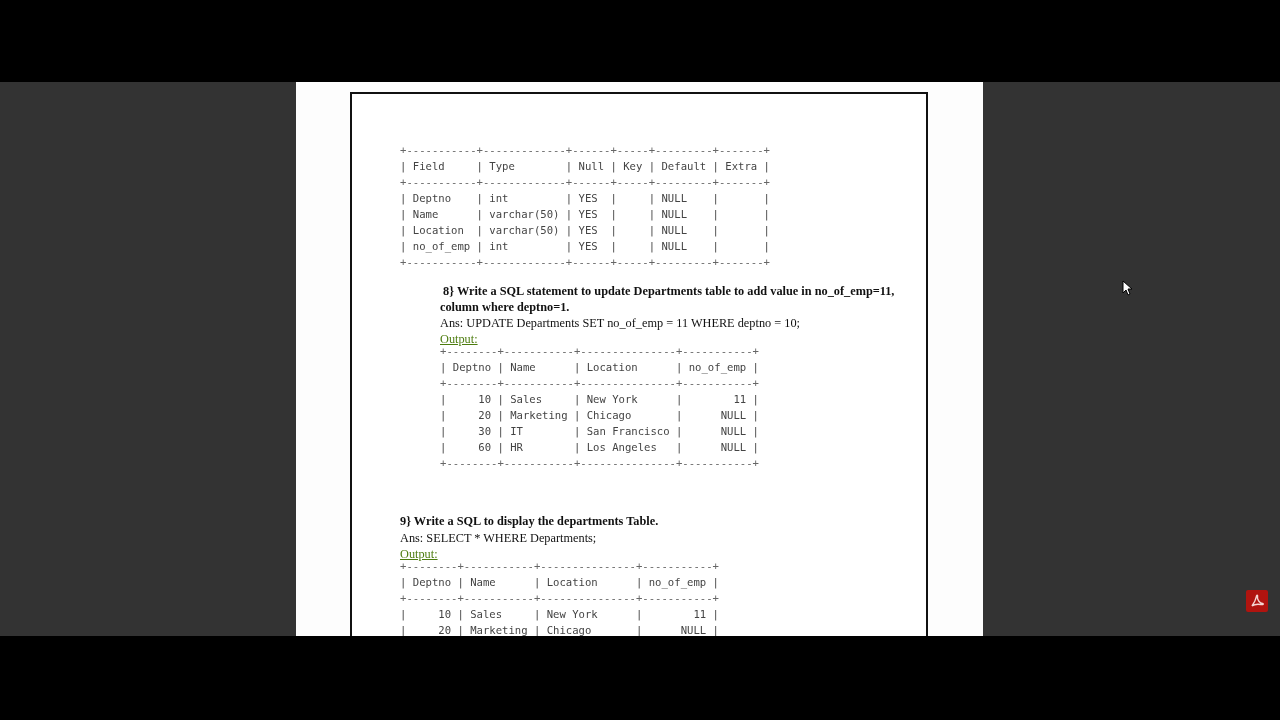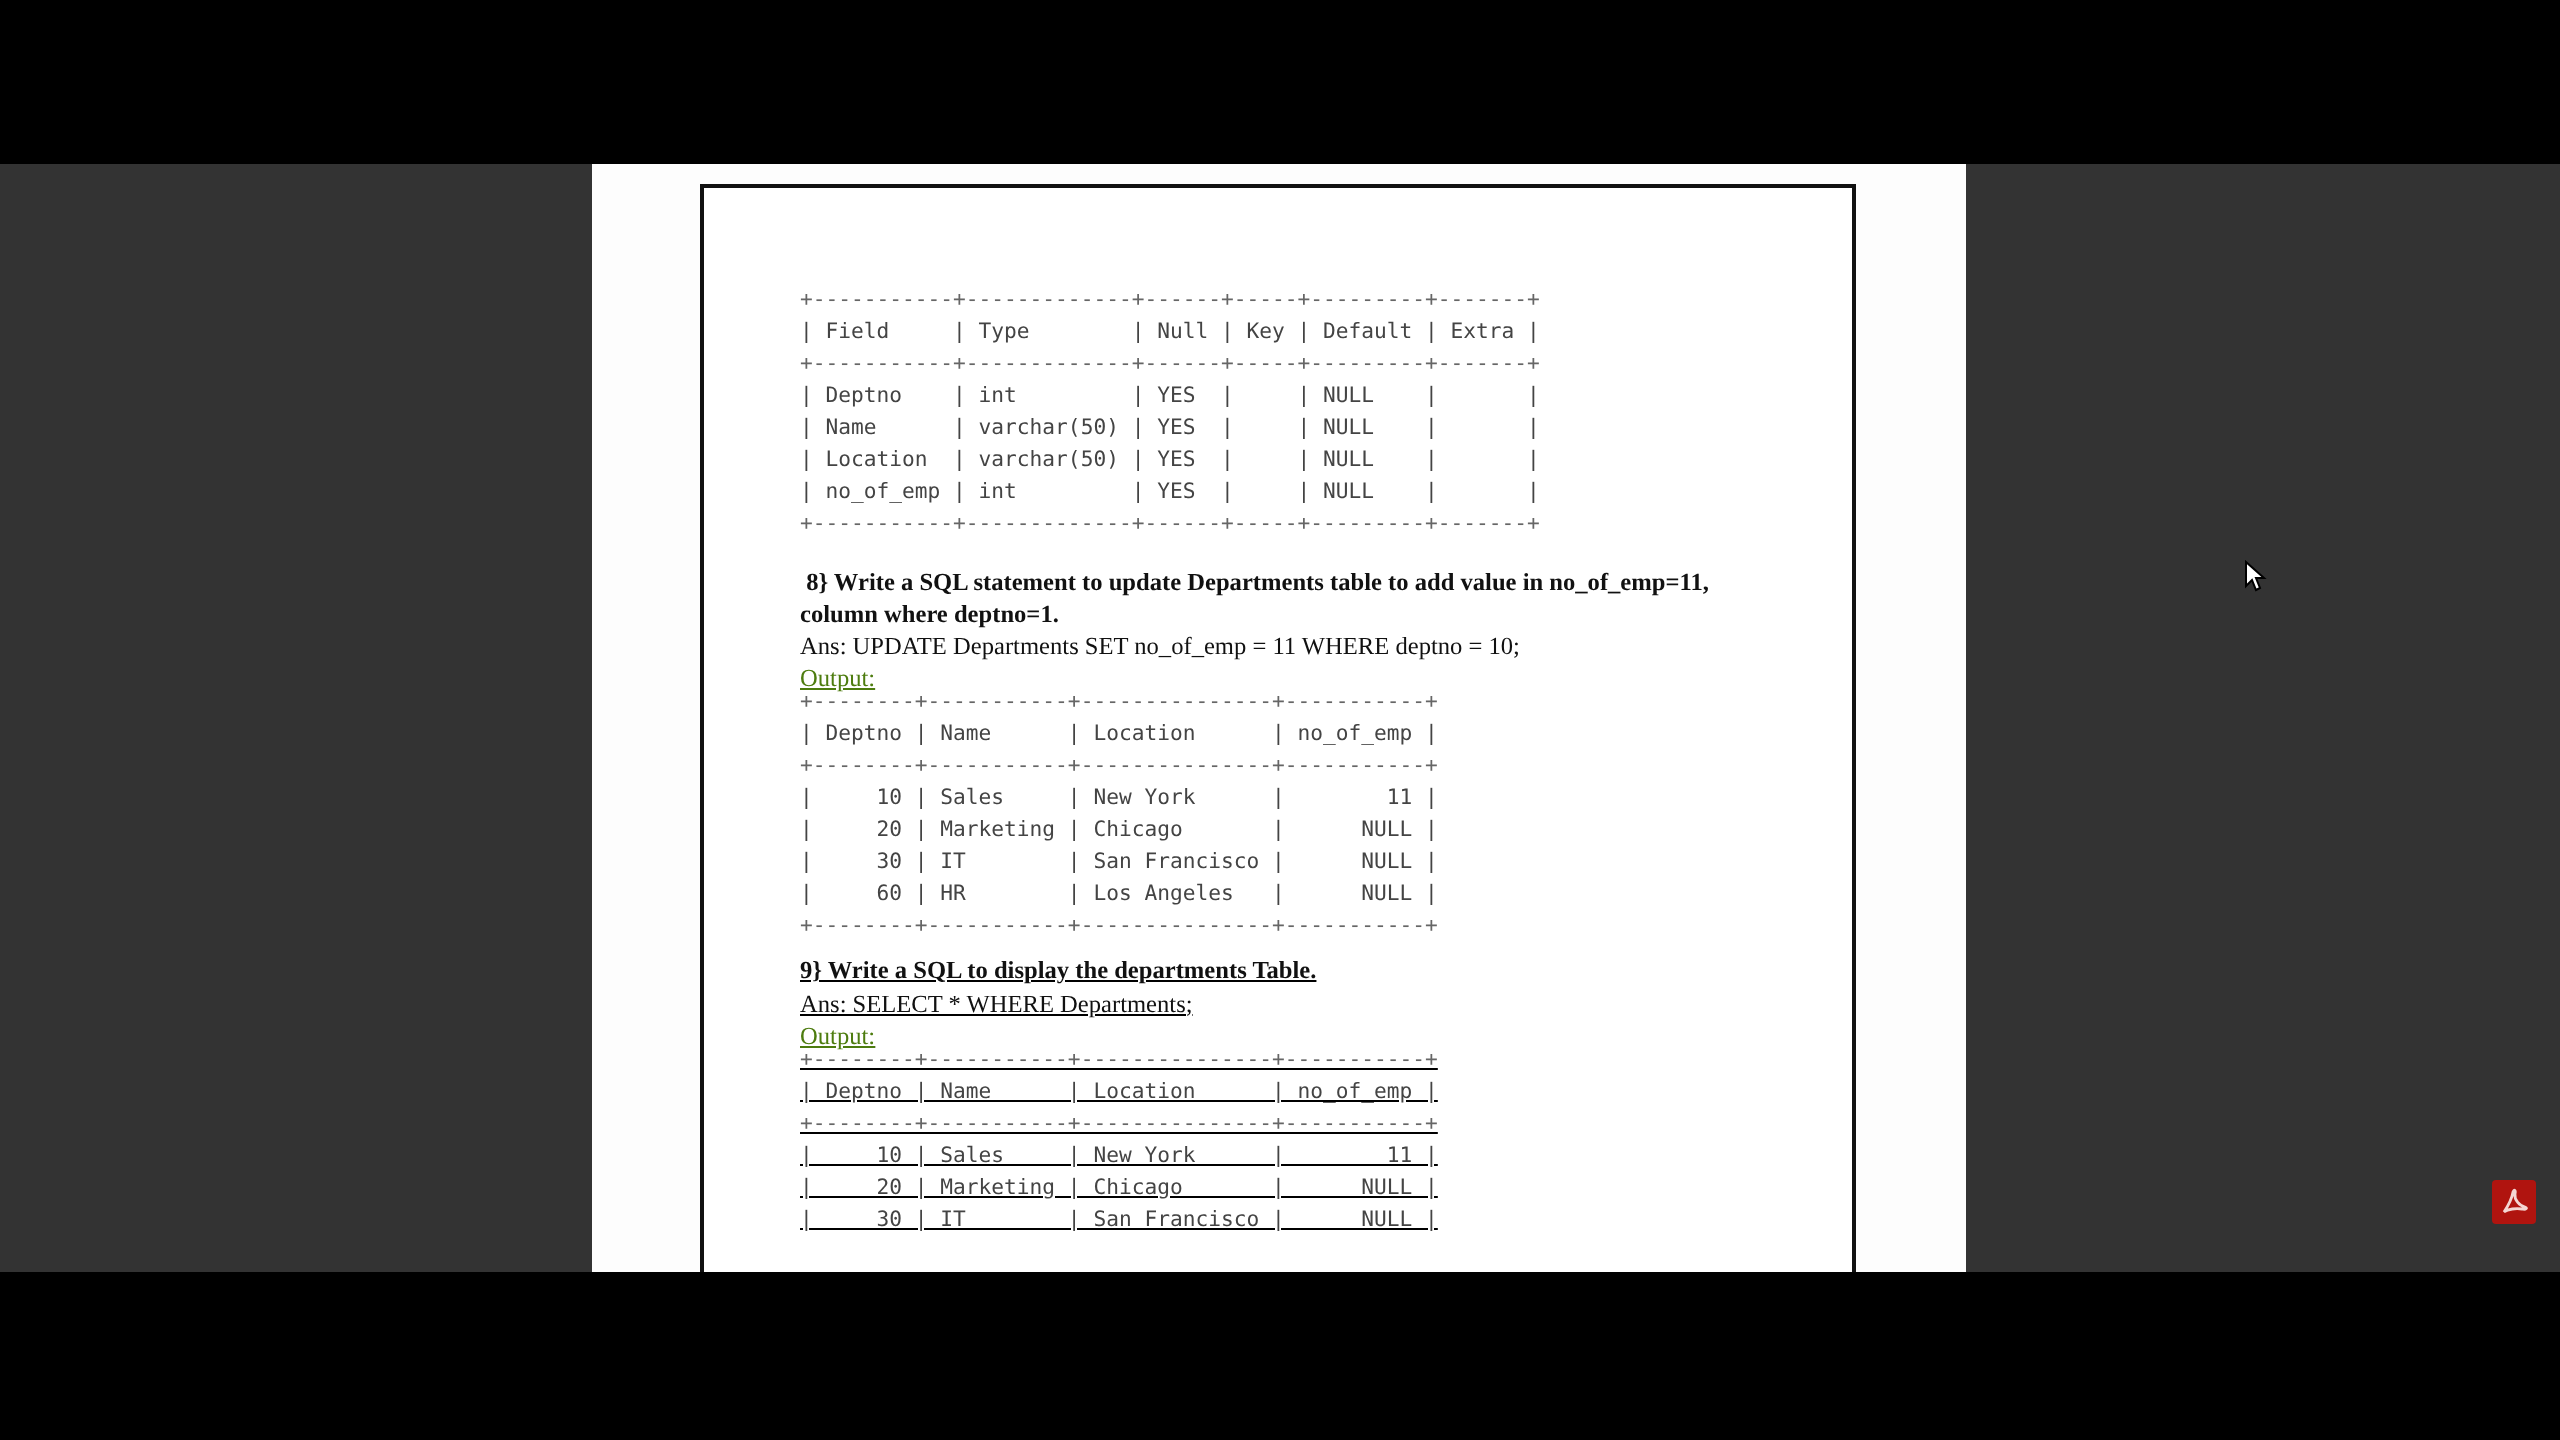"8} Write a SQL statement" div.block { margin-left: none -> 40px }
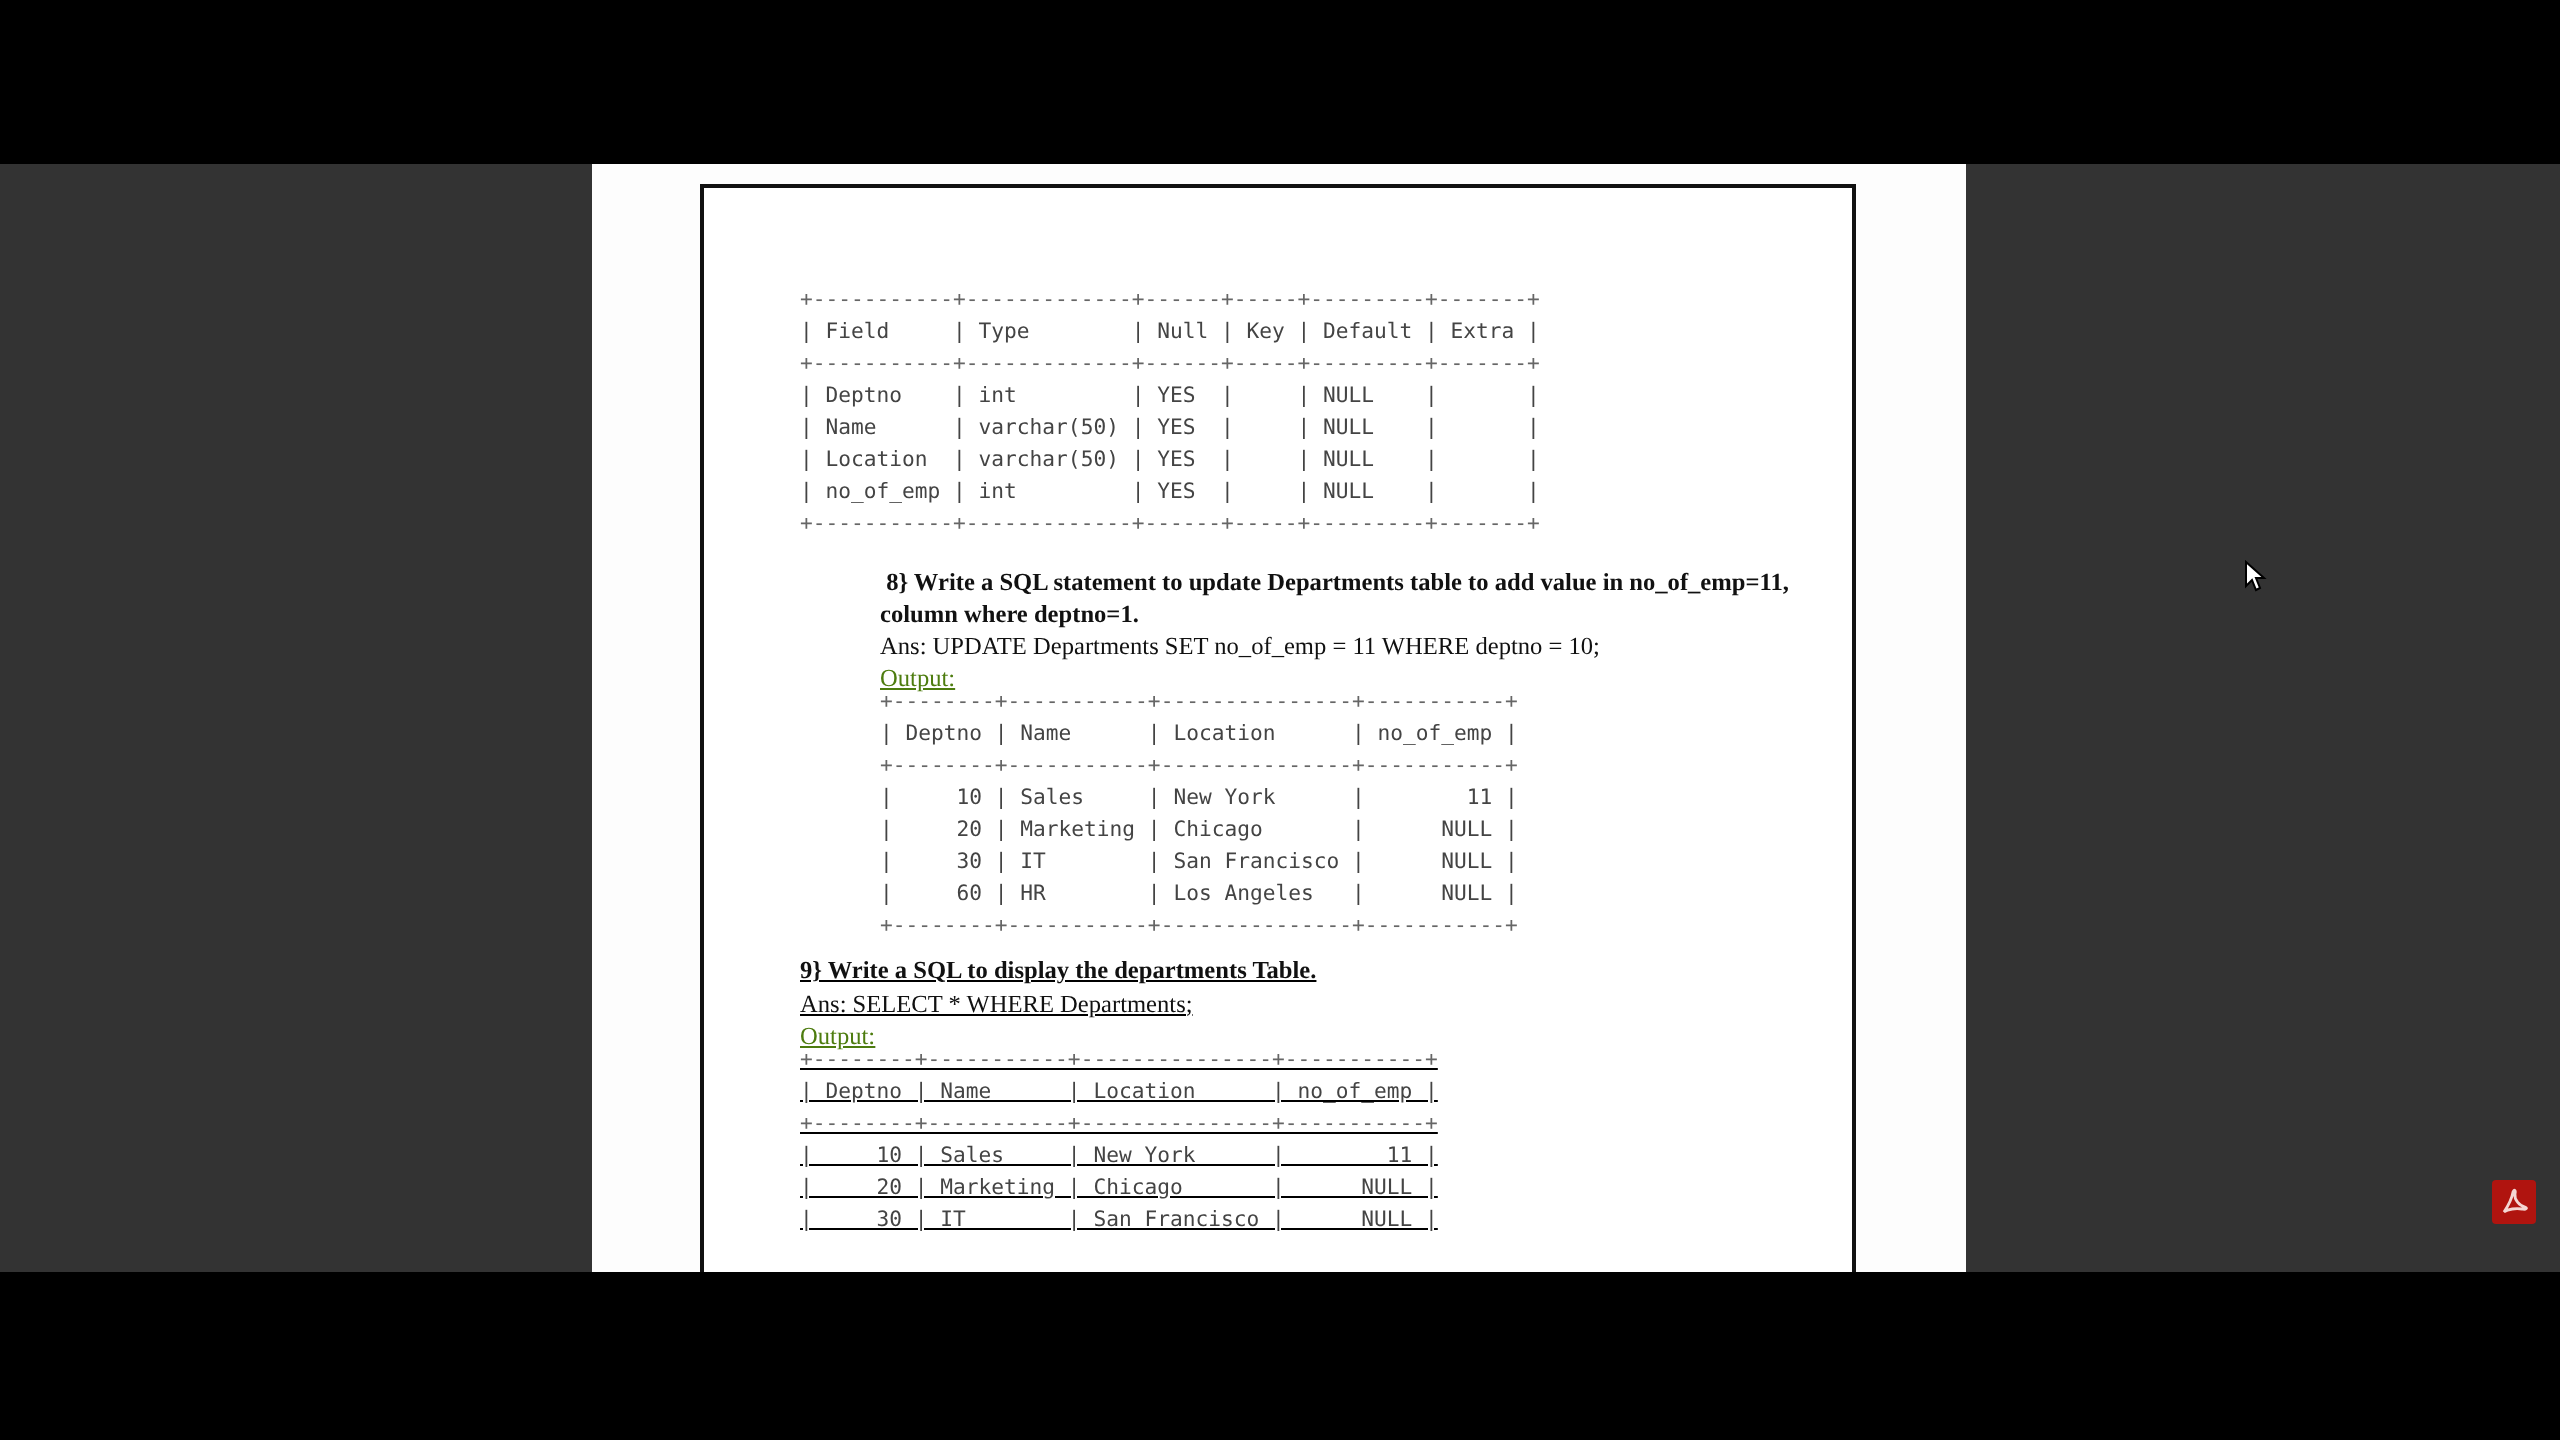"9} Write a SQL to" div.block { text-decoration: underline -> none; top: 384px -> 420px }
